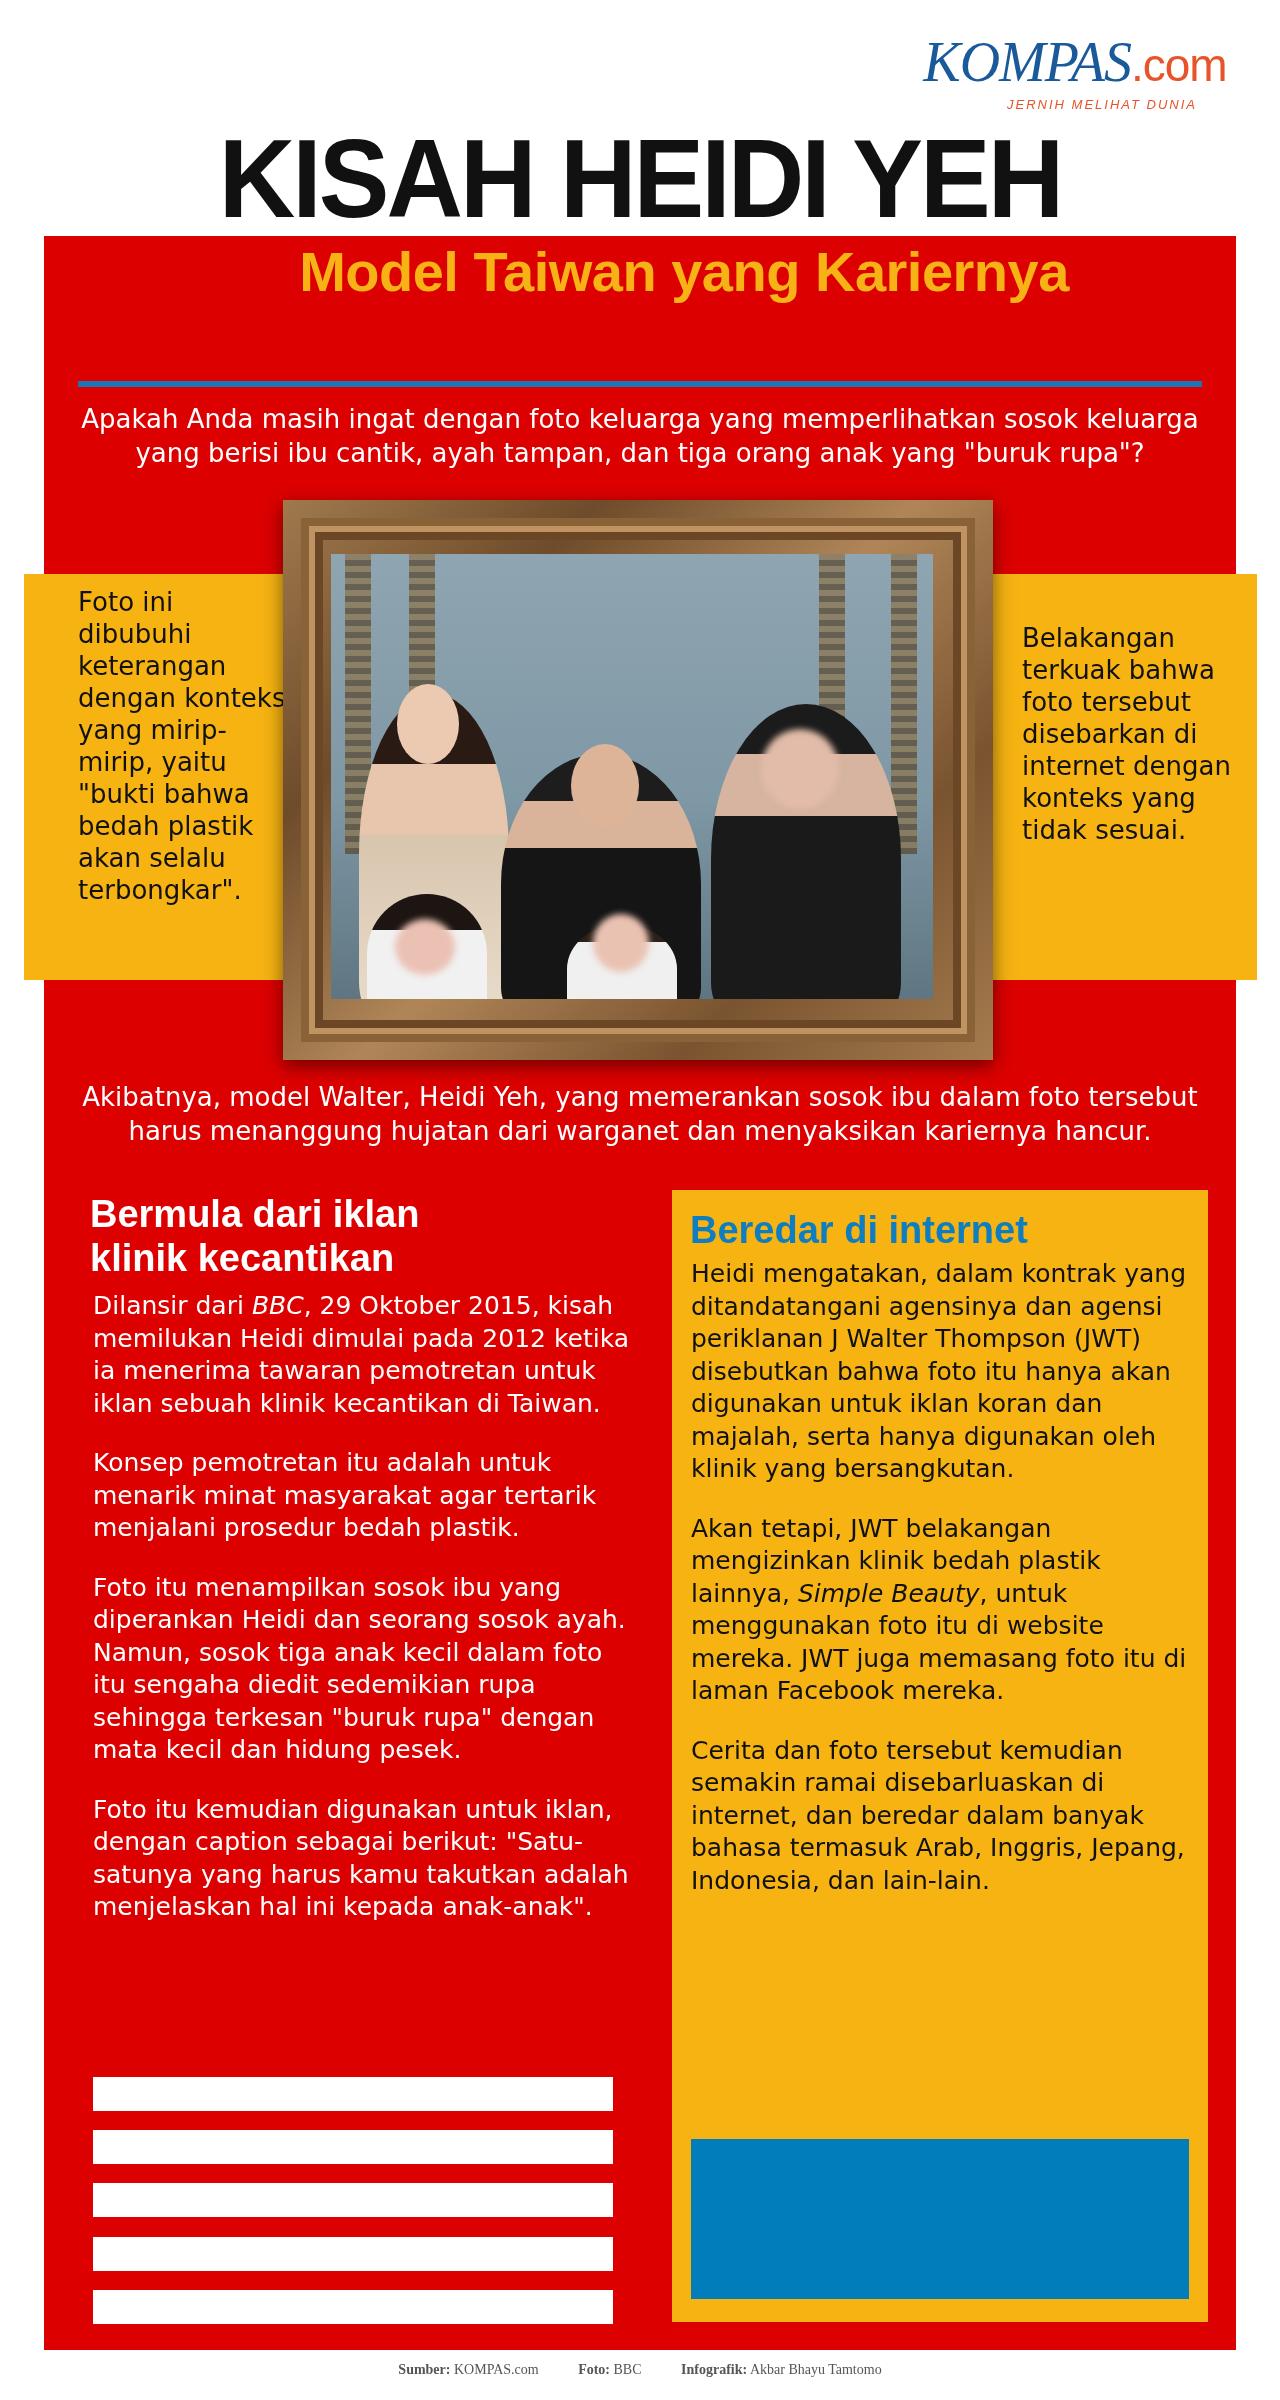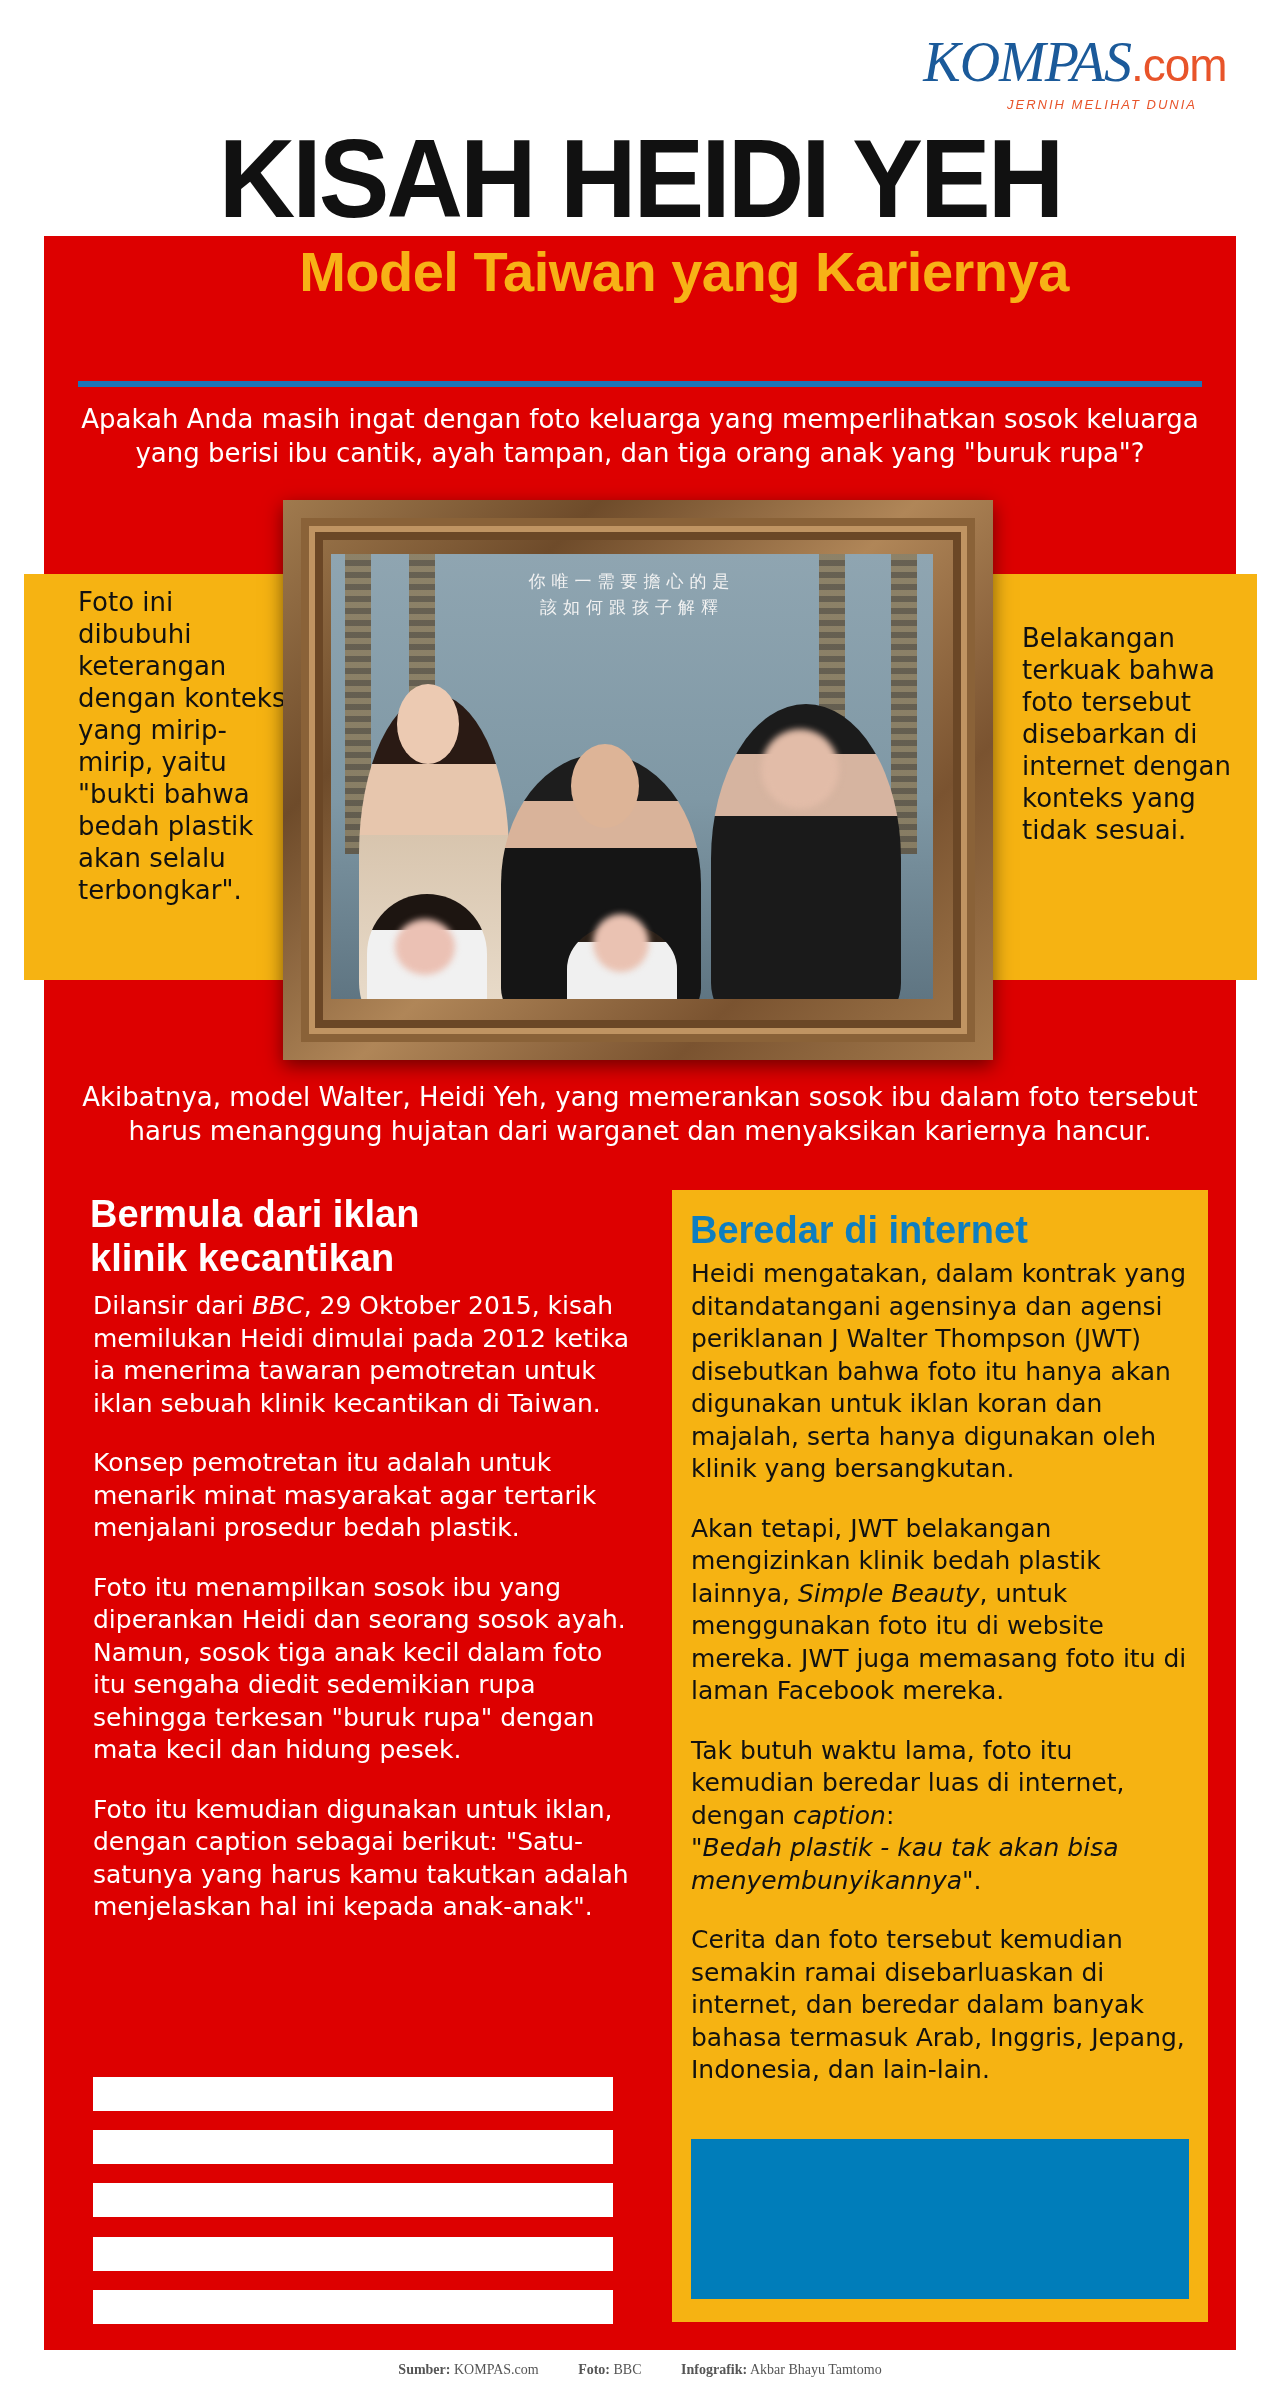"你唯一需要擔心的是" div.chinese { html: <div> <div>你唯一需要擔心的是</div> <div>該如何跟孩子解釋</div> </div> -> none }
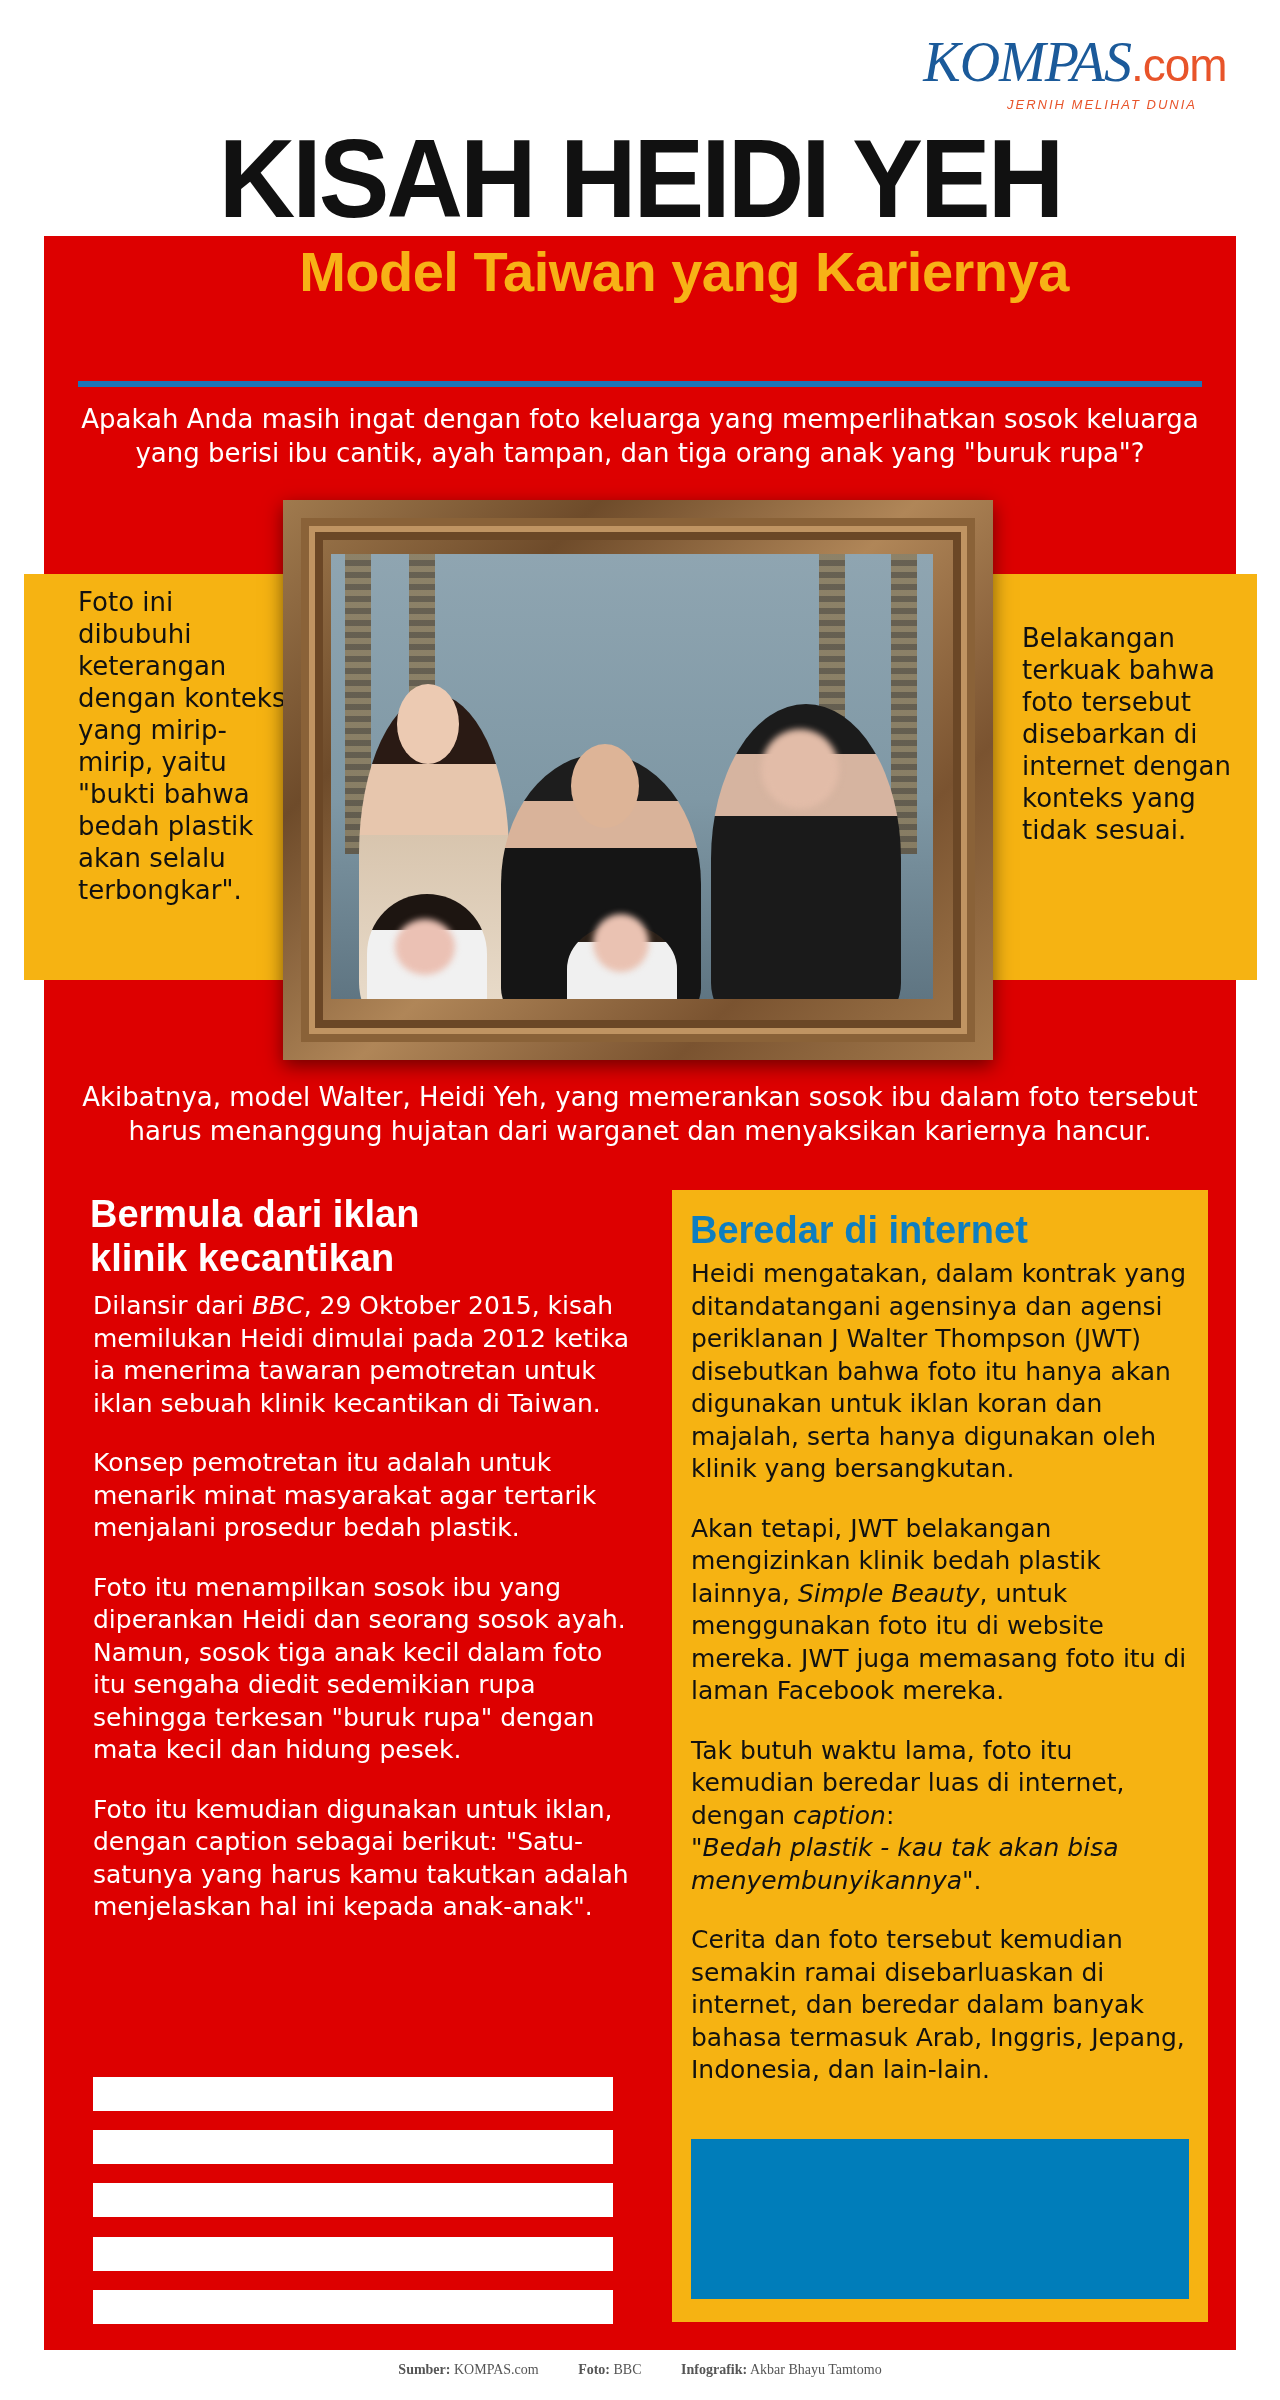"Tak butuh waktu lama, foto" p { html: <p><span>Tak butuh waktu lama, foto itu kemudian beredar luas di internet, dengan </span><em>caption</em><span>:</span><br><em>"Bedah plastik - kau tak akan bisa menyembunyikannya"</em><span>.</span></p> -> none }
